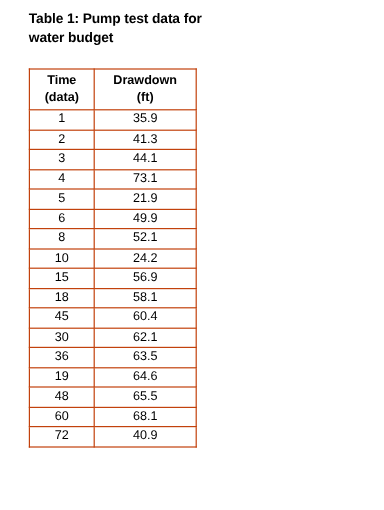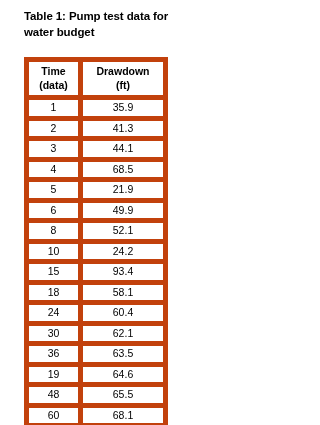"Time" table.data-table th, table.data-table td { border: 5px solid #c2410c -> 1px solid #c2410c }
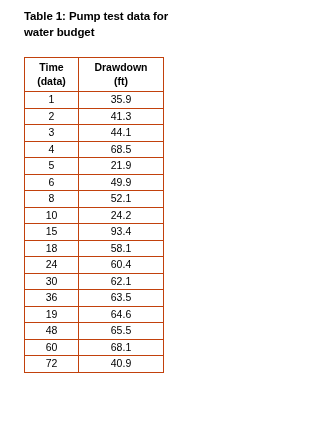"68.5" td { text: 68.5 -> 73.1 }
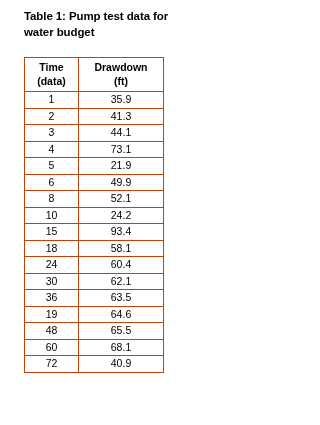"93.4" td { text: 93.4 -> 56.9 }
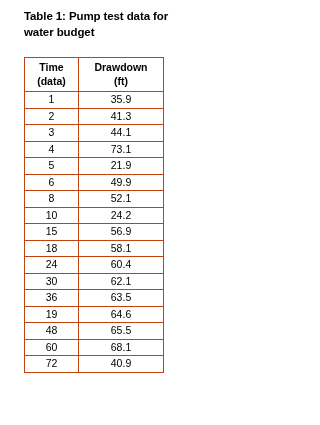"24" td { text: 24 -> 45 }
